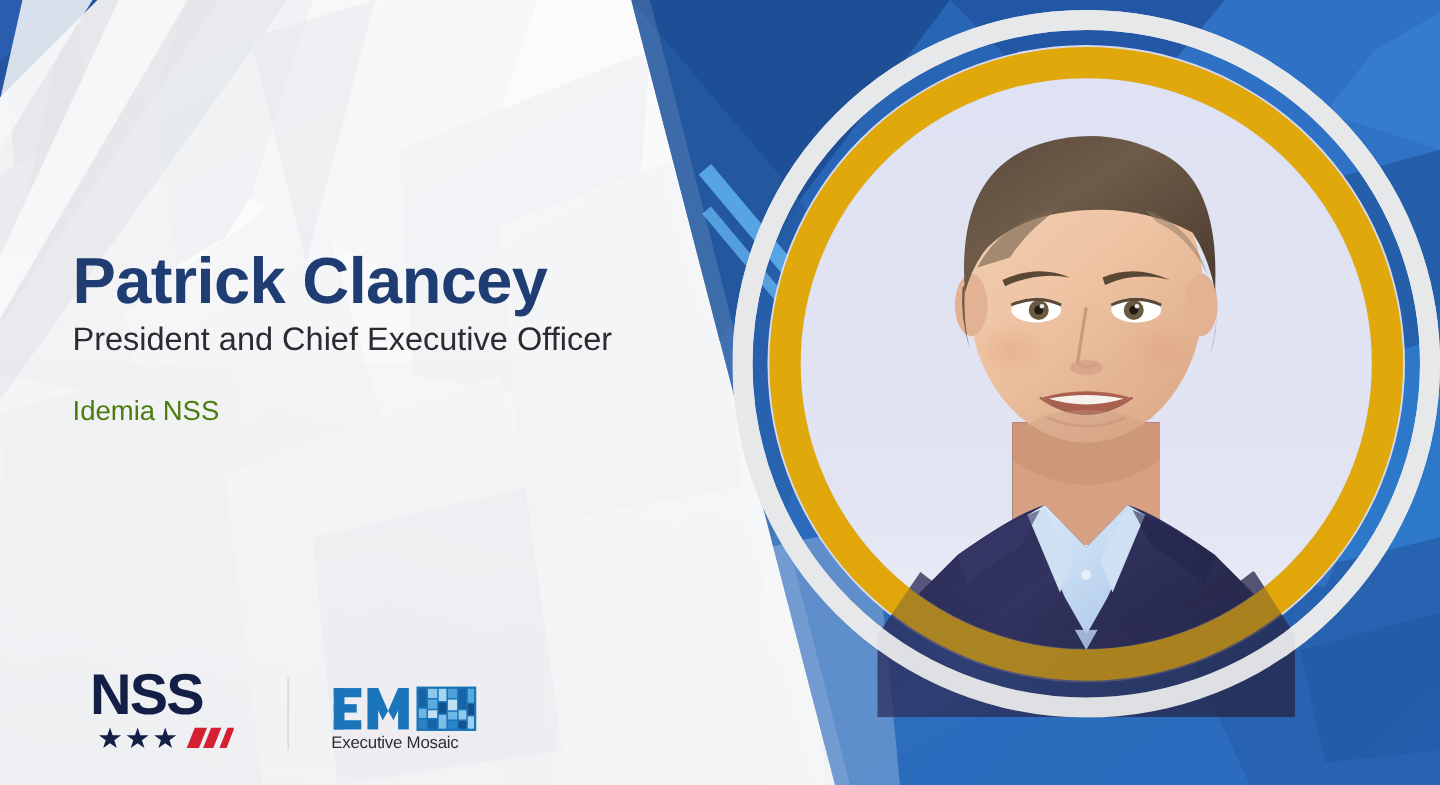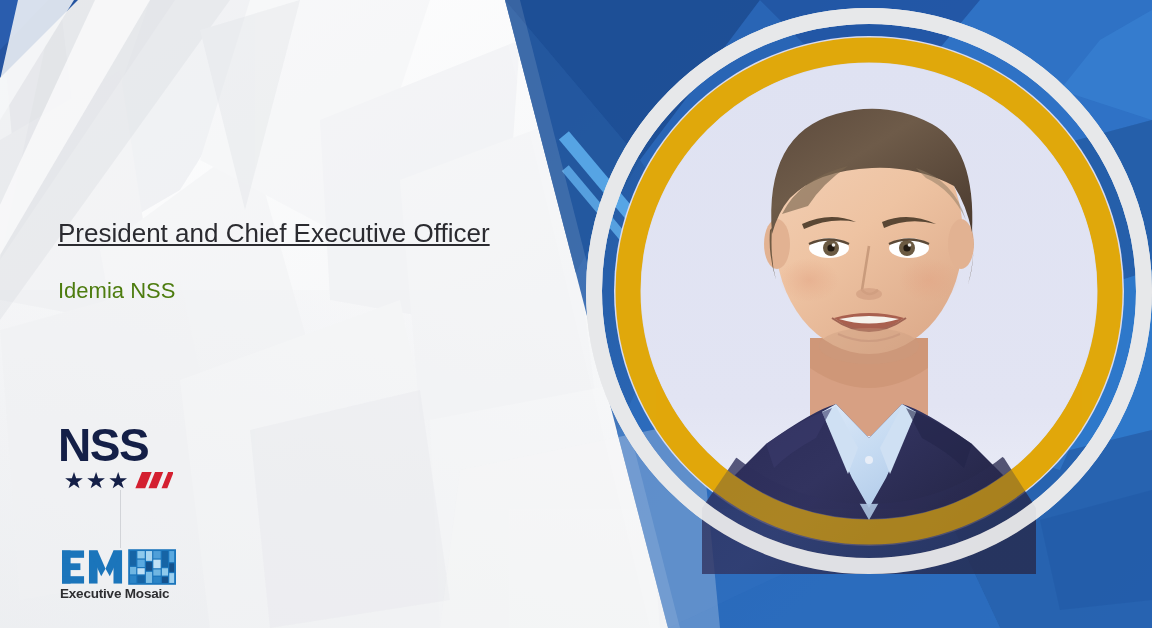"Patrick Clancey" div { html: none -> <div>Patrick Clancey</div> }
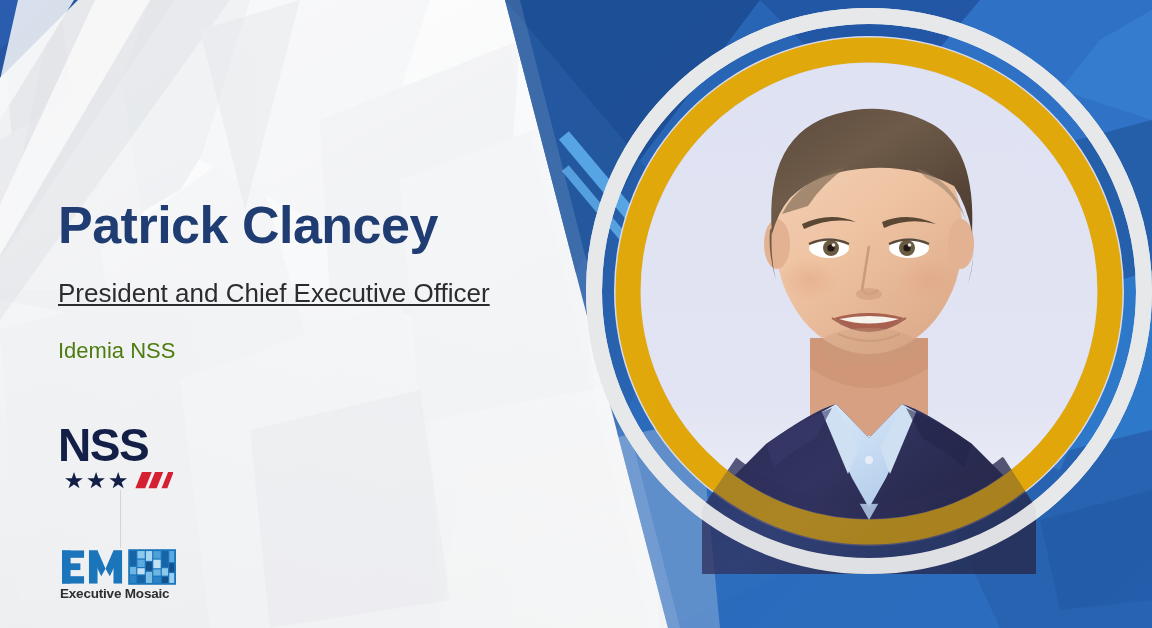"President and Chief Executive Officer" #person-title { margin-top: 22px -> none; text-decoration: underline -> none }
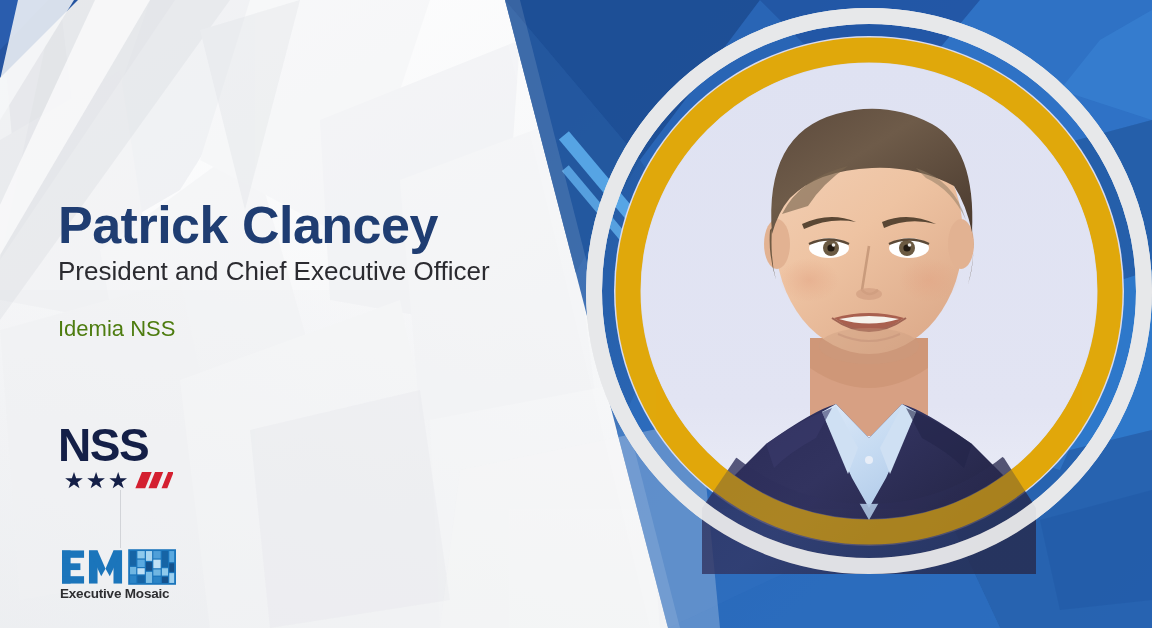"NSS" #logo-row { align-items: center -> flex-end; flex-direction: column -> none; left: 58px -> 72px }
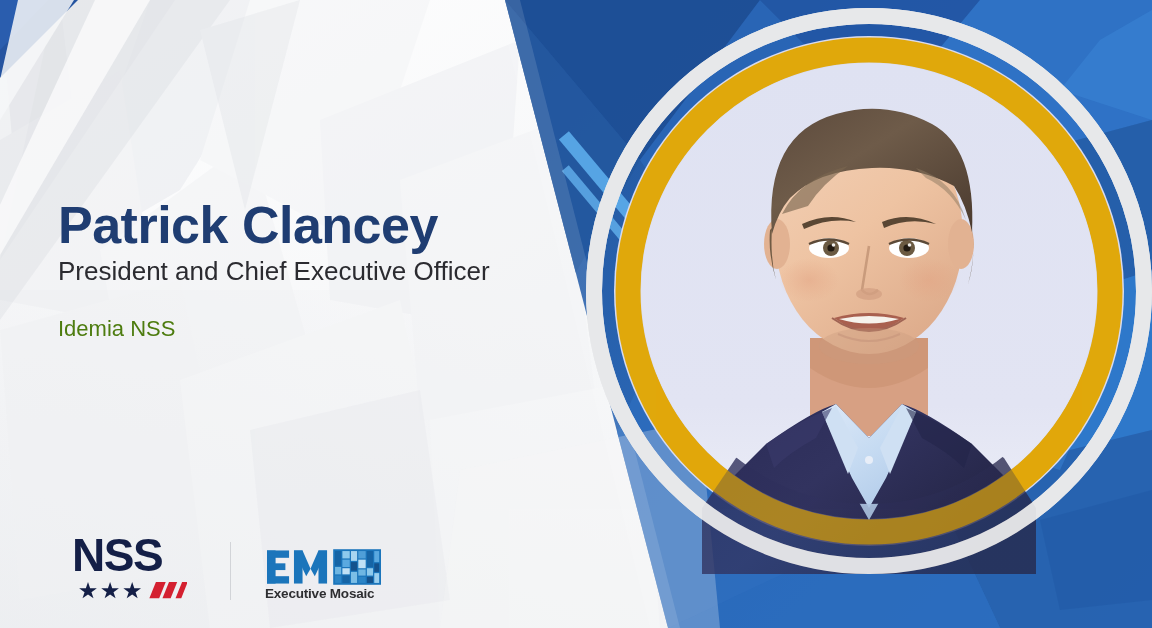"Executive Mosaic" #em-tagline { font-weight: bold -> normal }
